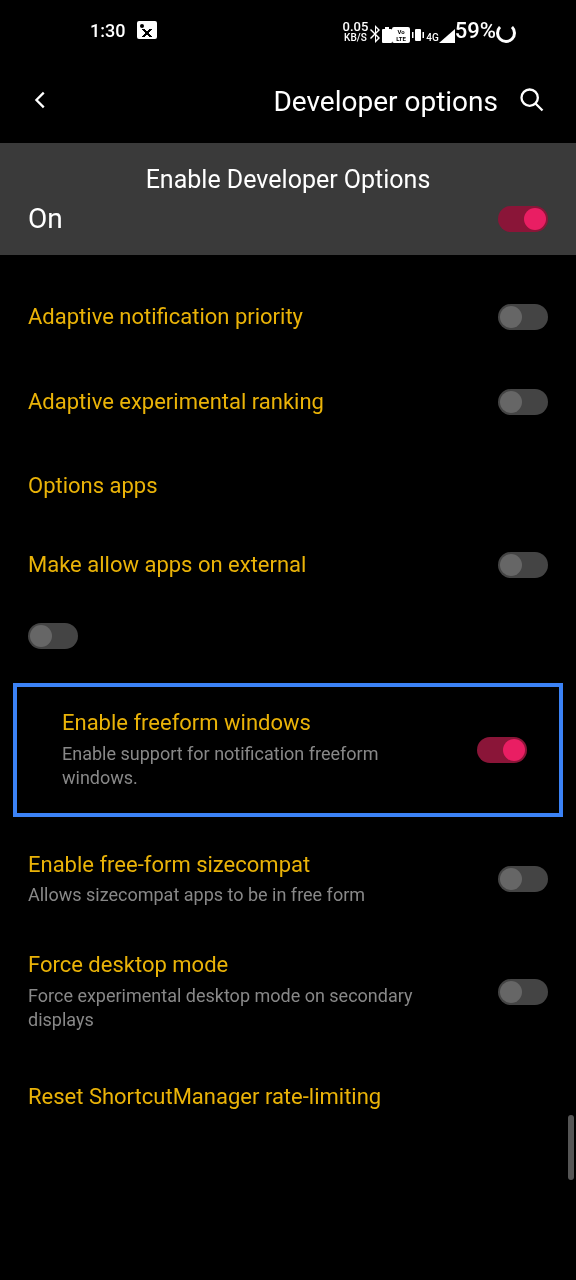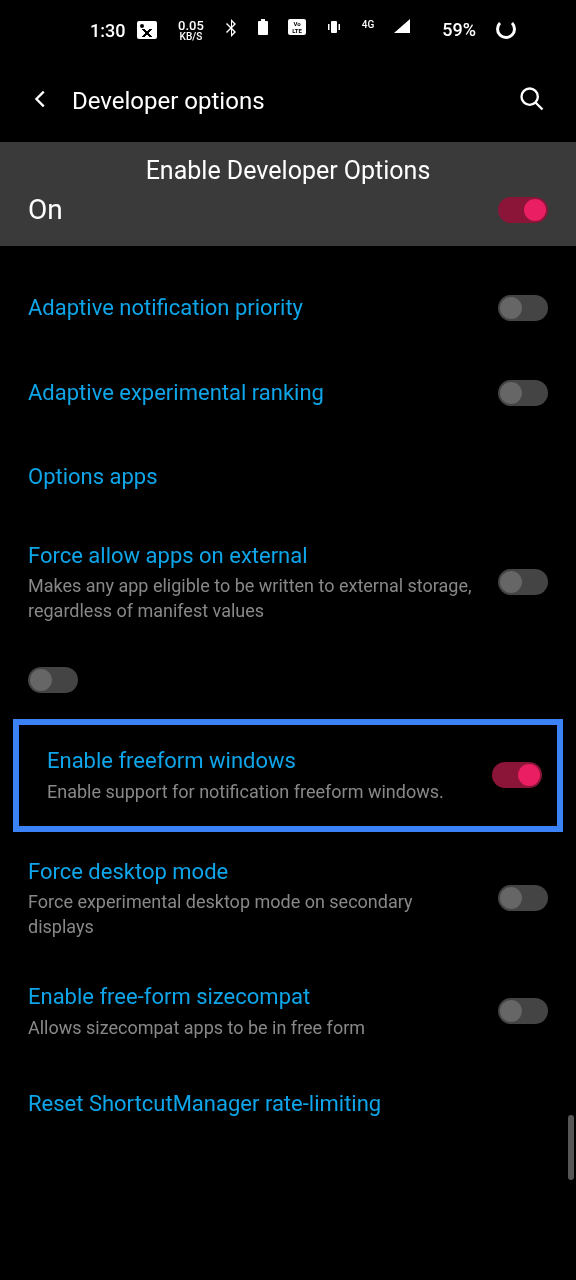"0.05" .status-right { align-items: flex-start -> flex-end; gap: 20px -> 0 }
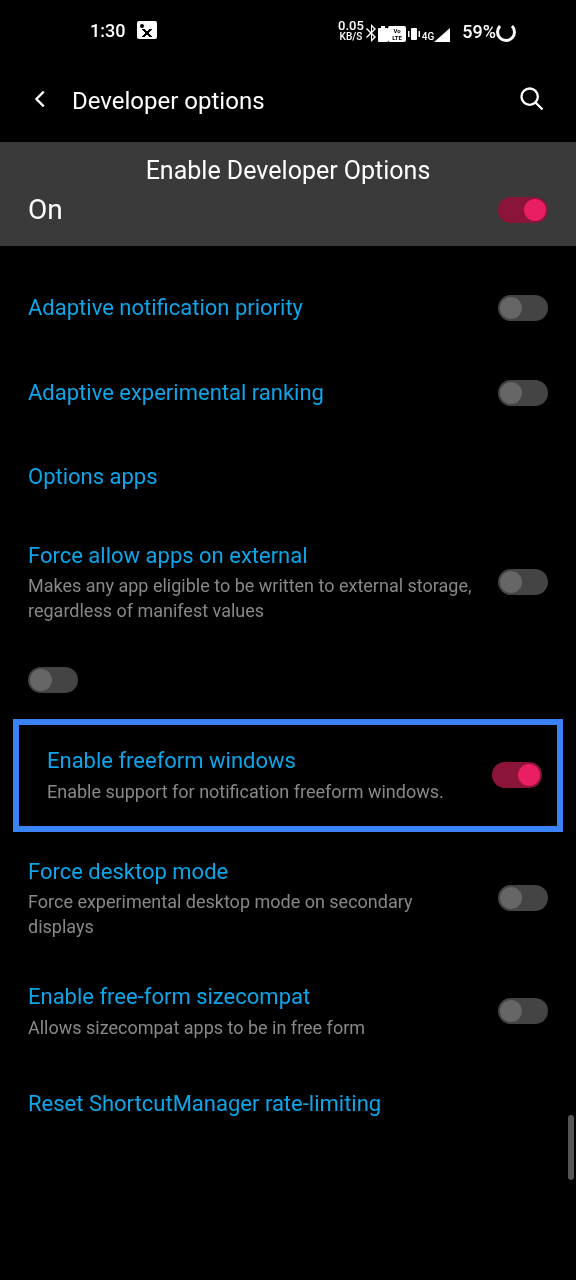"59%" span { font-size: 18px -> 22px; margin-left: 12px -> none }
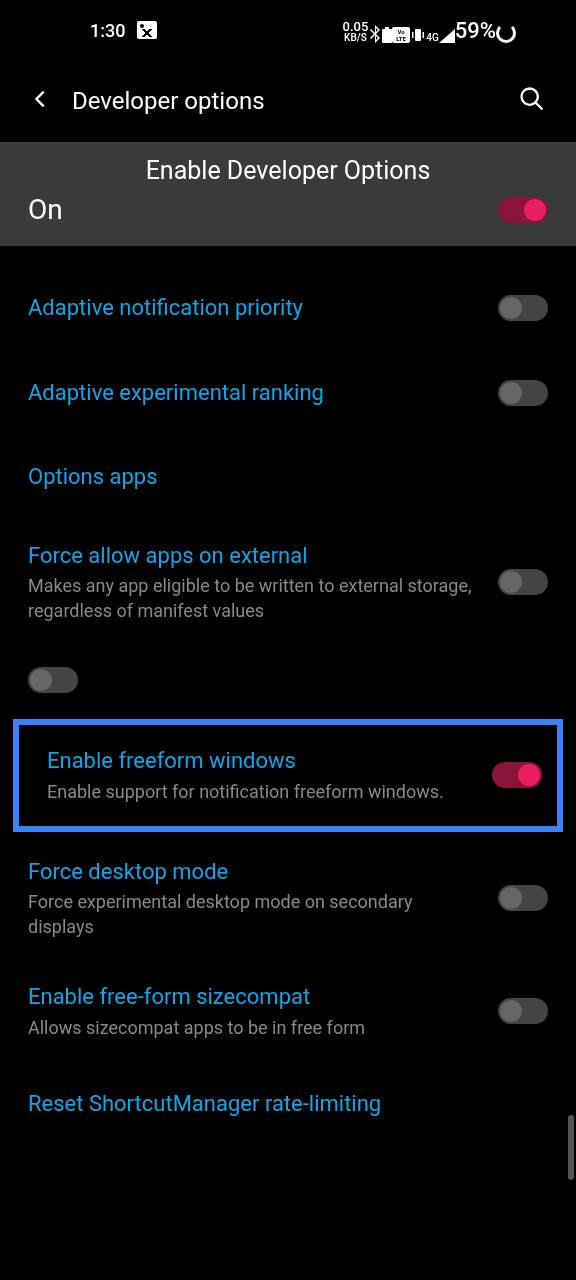"Developer options" .header-title { font-size: 24px -> 28px; text-align: none -> right }
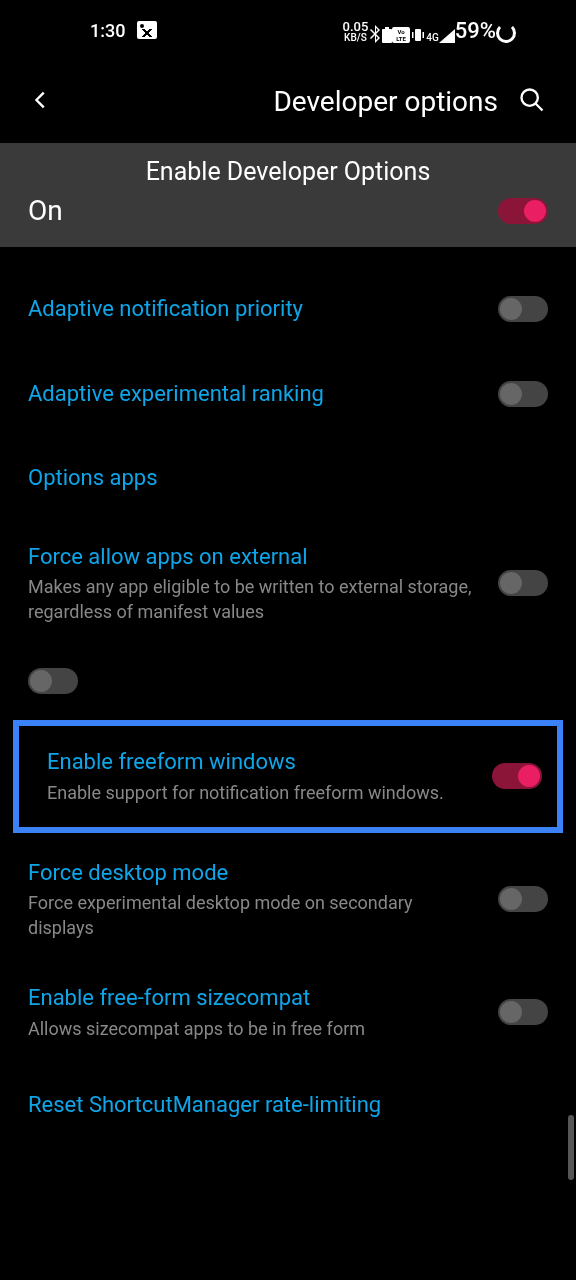"Enable Developer Options" .dev-banner { padding: 14px 28px 20px -> 22px 28px 20px }
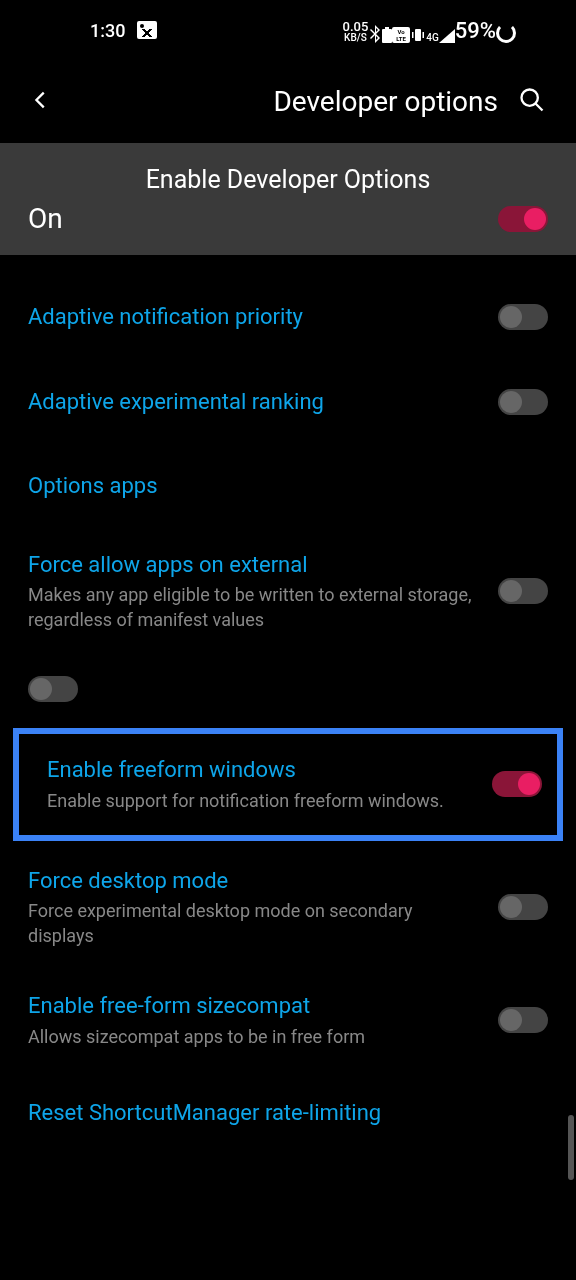"Adaptive notification priority" .setting-title { color: #0ea5e9 -> #eab308 }
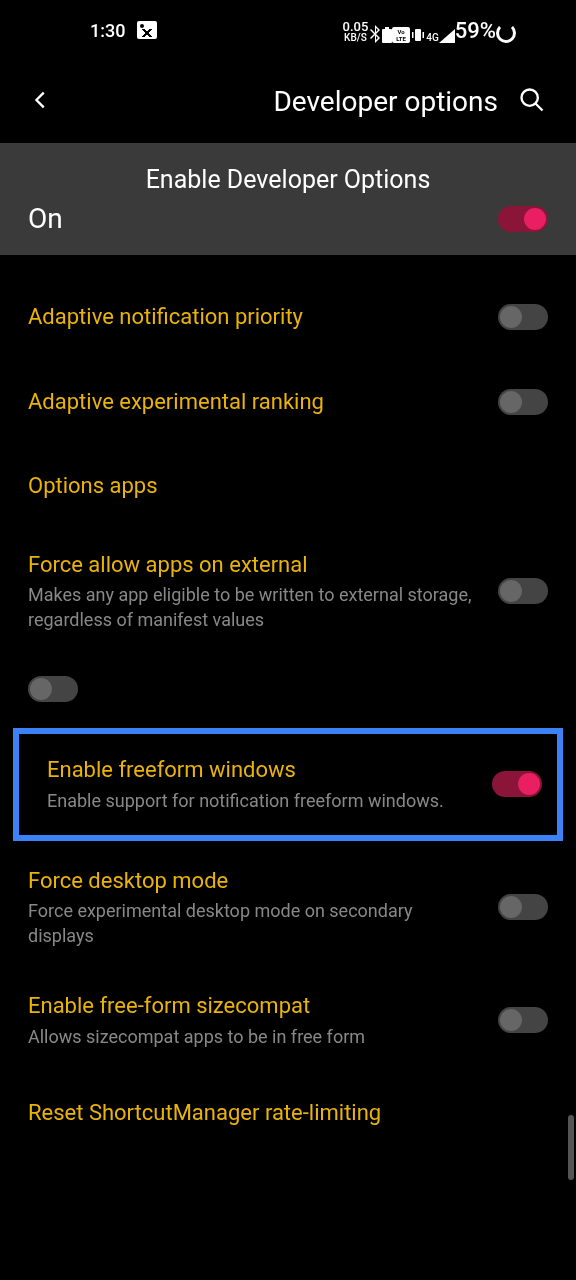"Force allow apps on external" div.setting-title { text: Force -> Make }
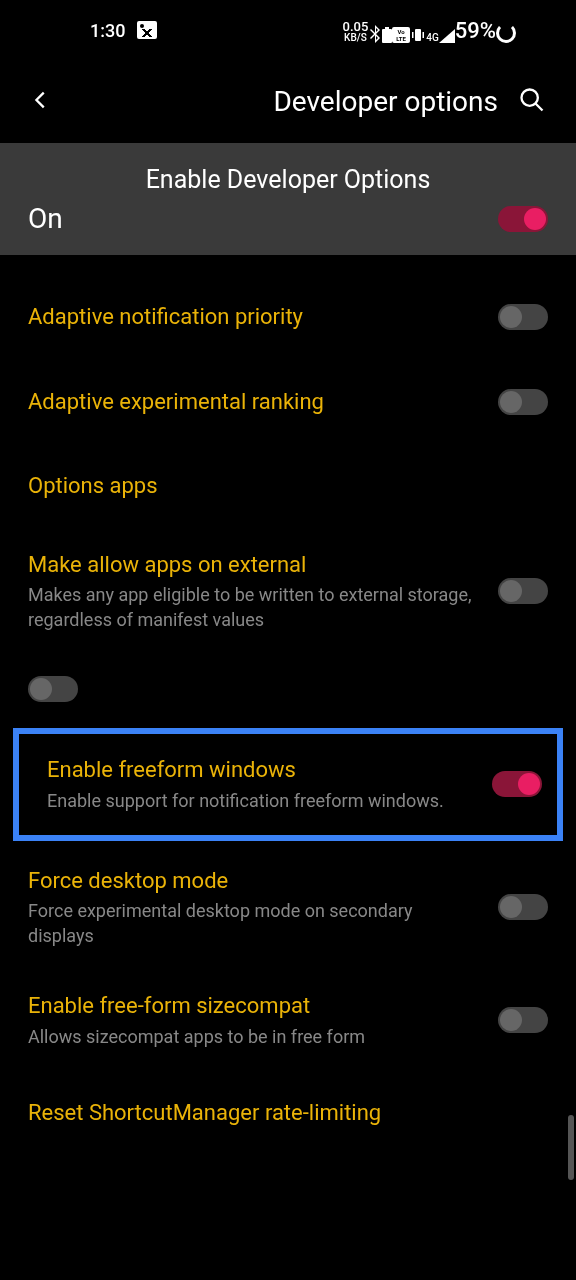"Makes any app eligible to" div.setting-subtitle { html: <div>Makes any app eligible to be written to external storage, regardless of manifest values</div> -> none }
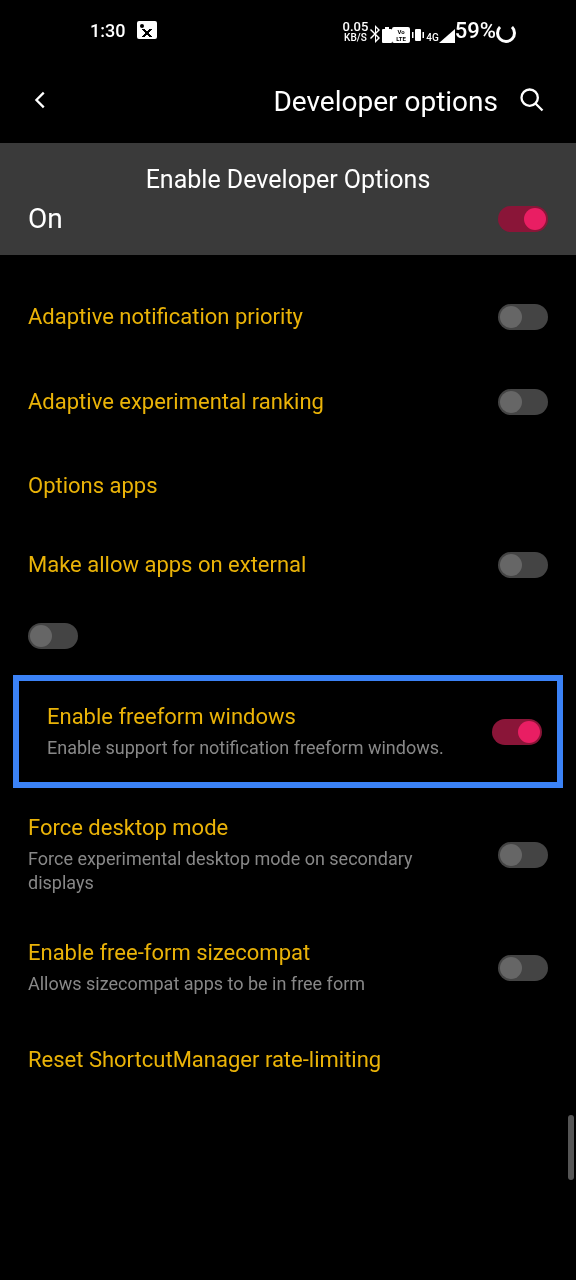"Enable freeform windows" .highlighted { border: 6px solid #3b82f6 -> 4px solid #3b82f6; margin: 4px -15px -> 12px -15px; padding: 22px 15px !important -> 22px 32px !important }
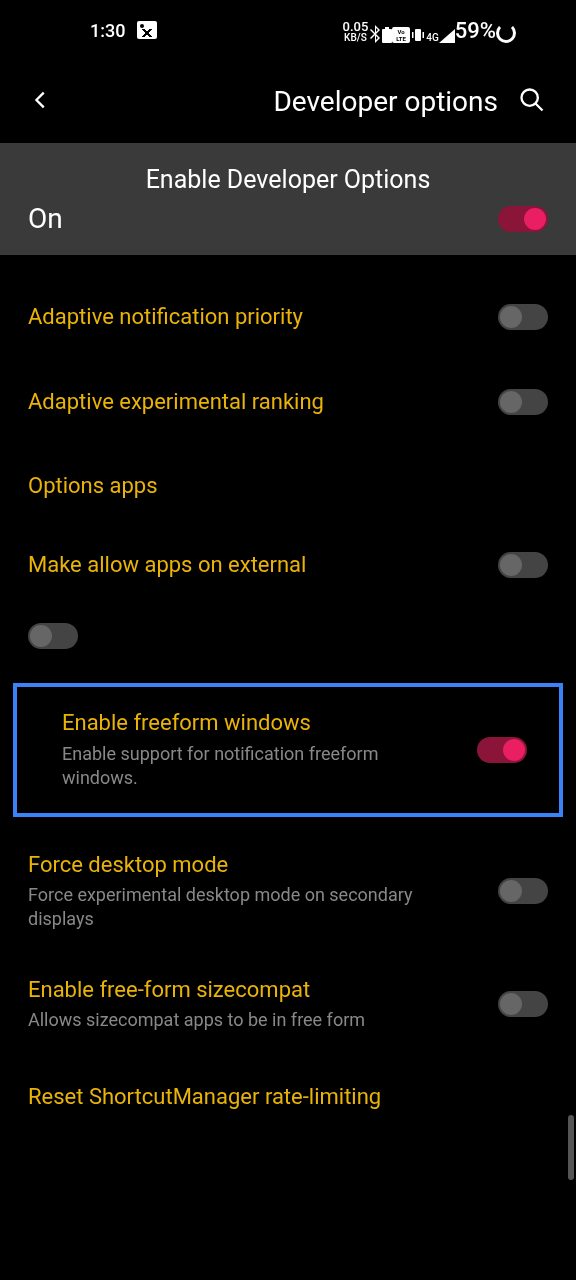"Force desktop mode" div.setting-item { order: before "Enable free-form sizecompat" -> after "Enable free-form sizecompat" }
